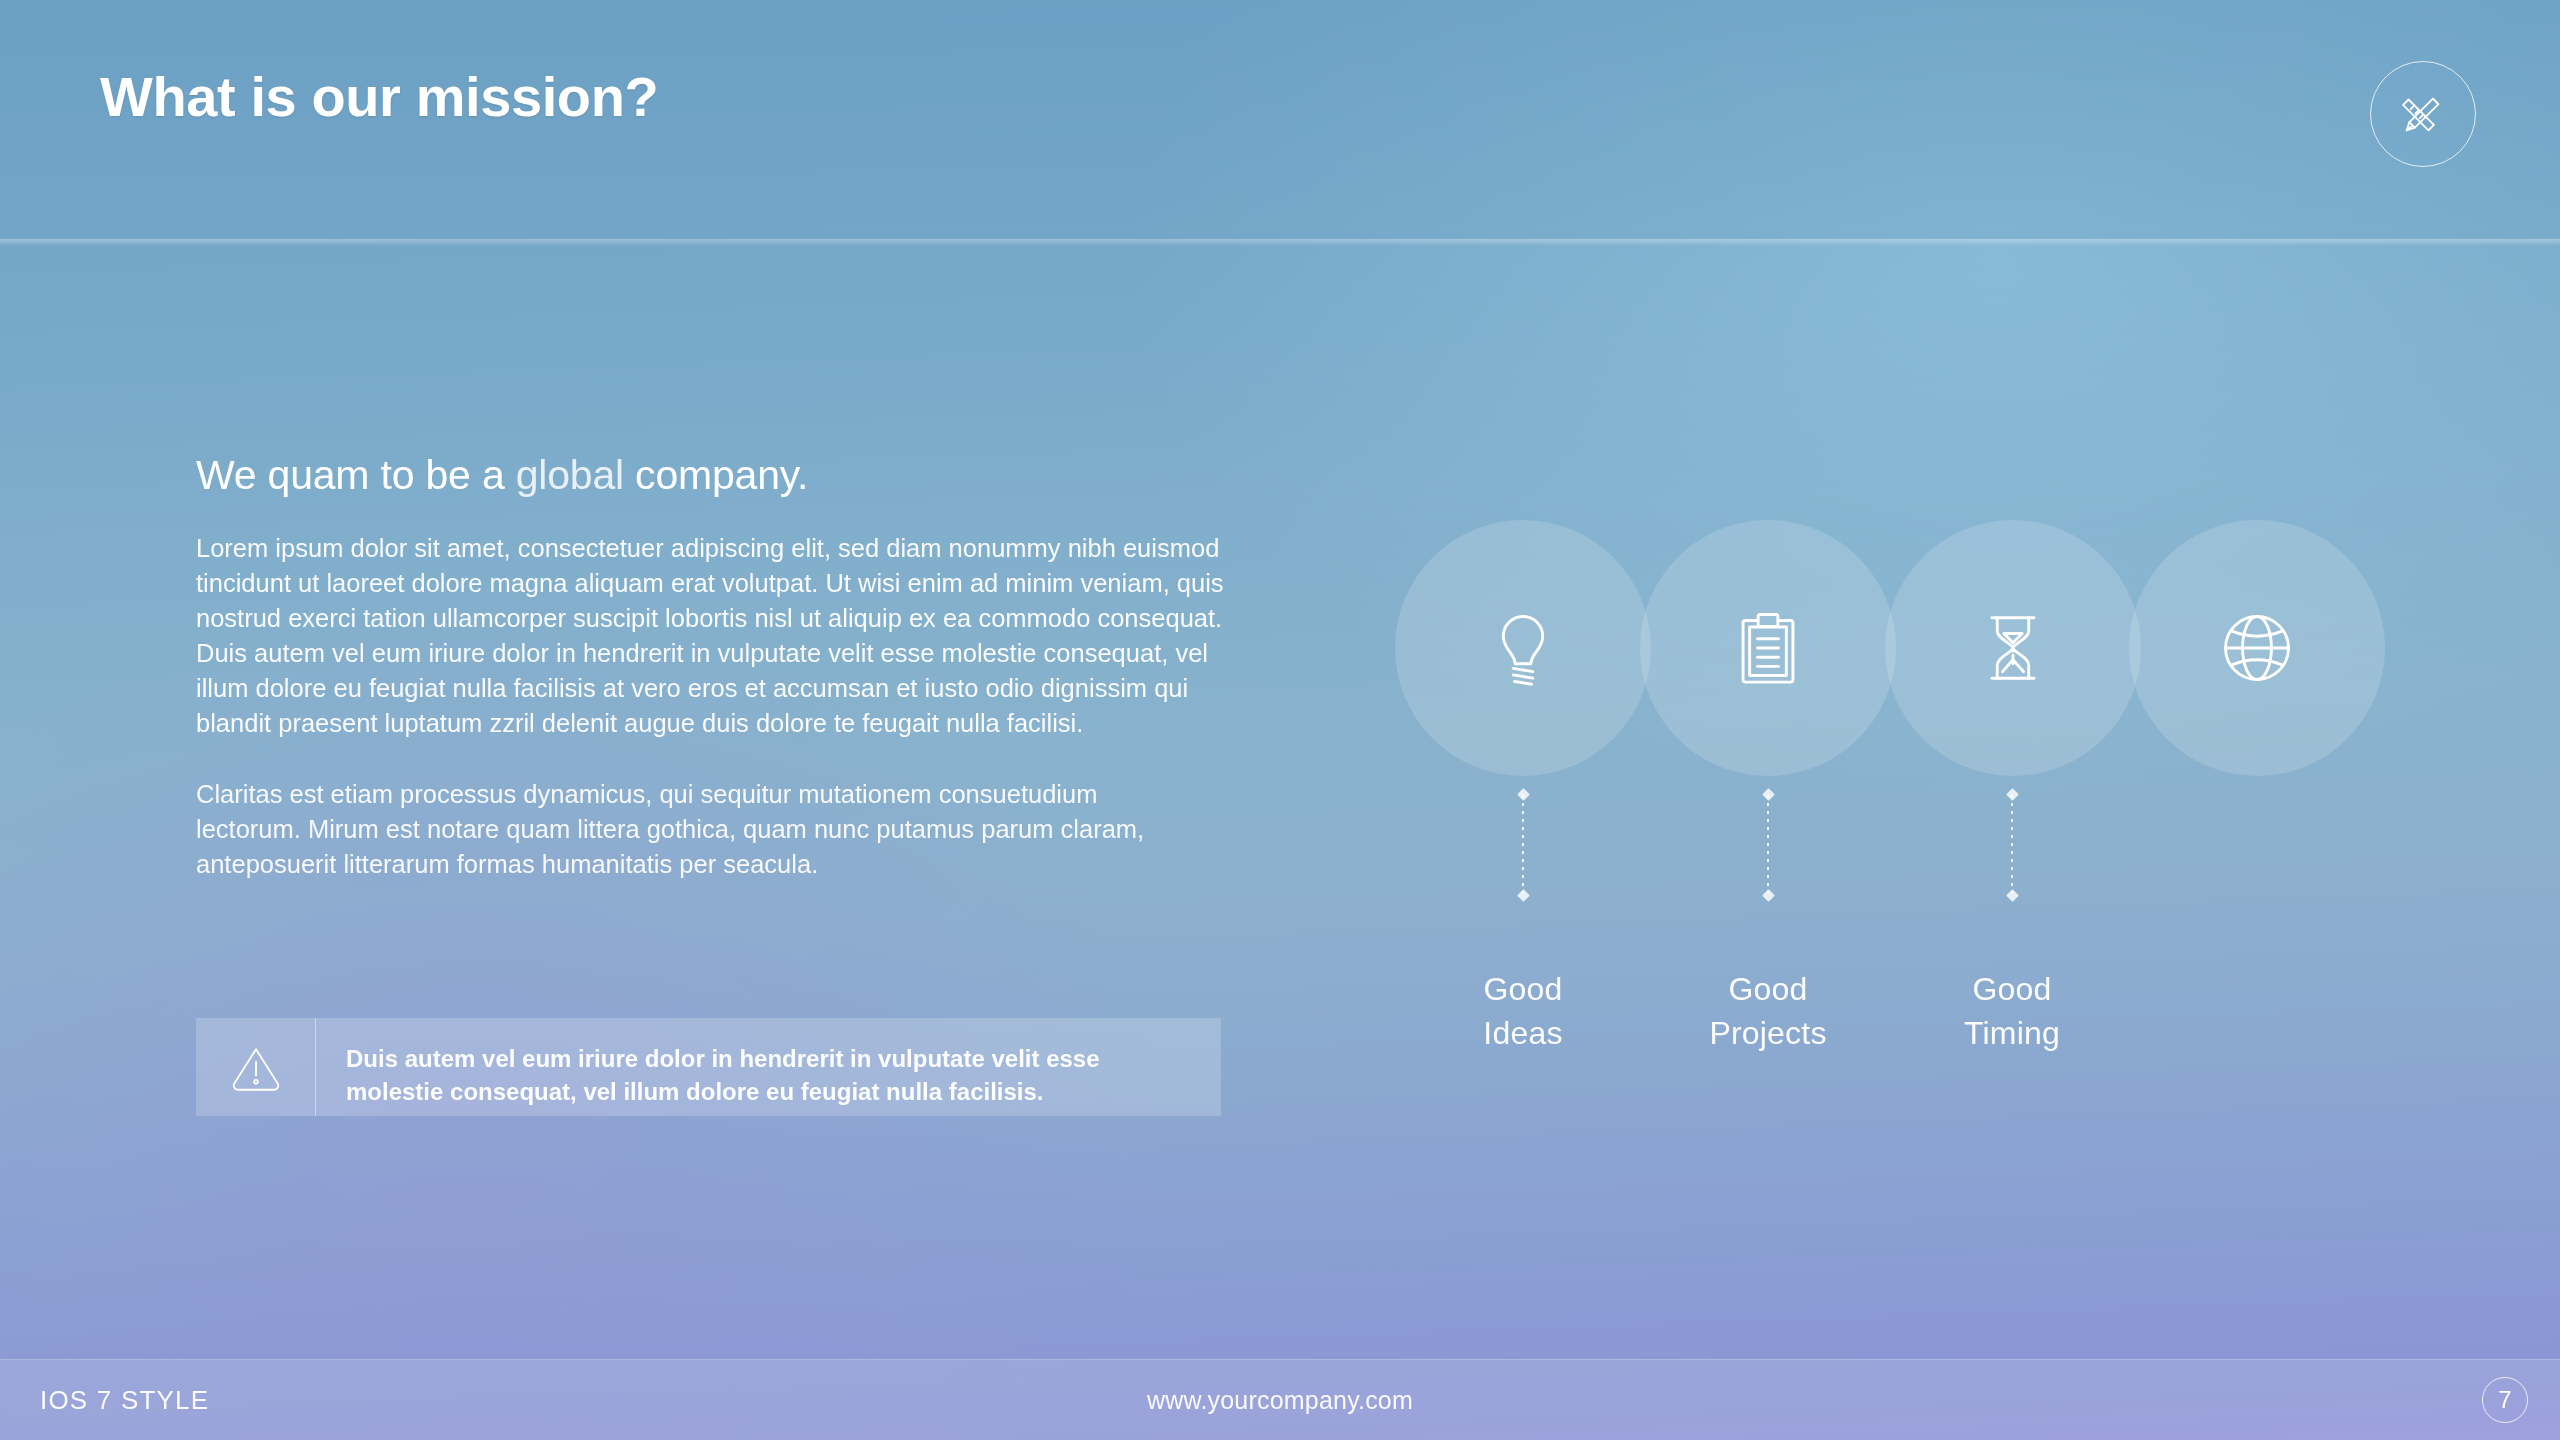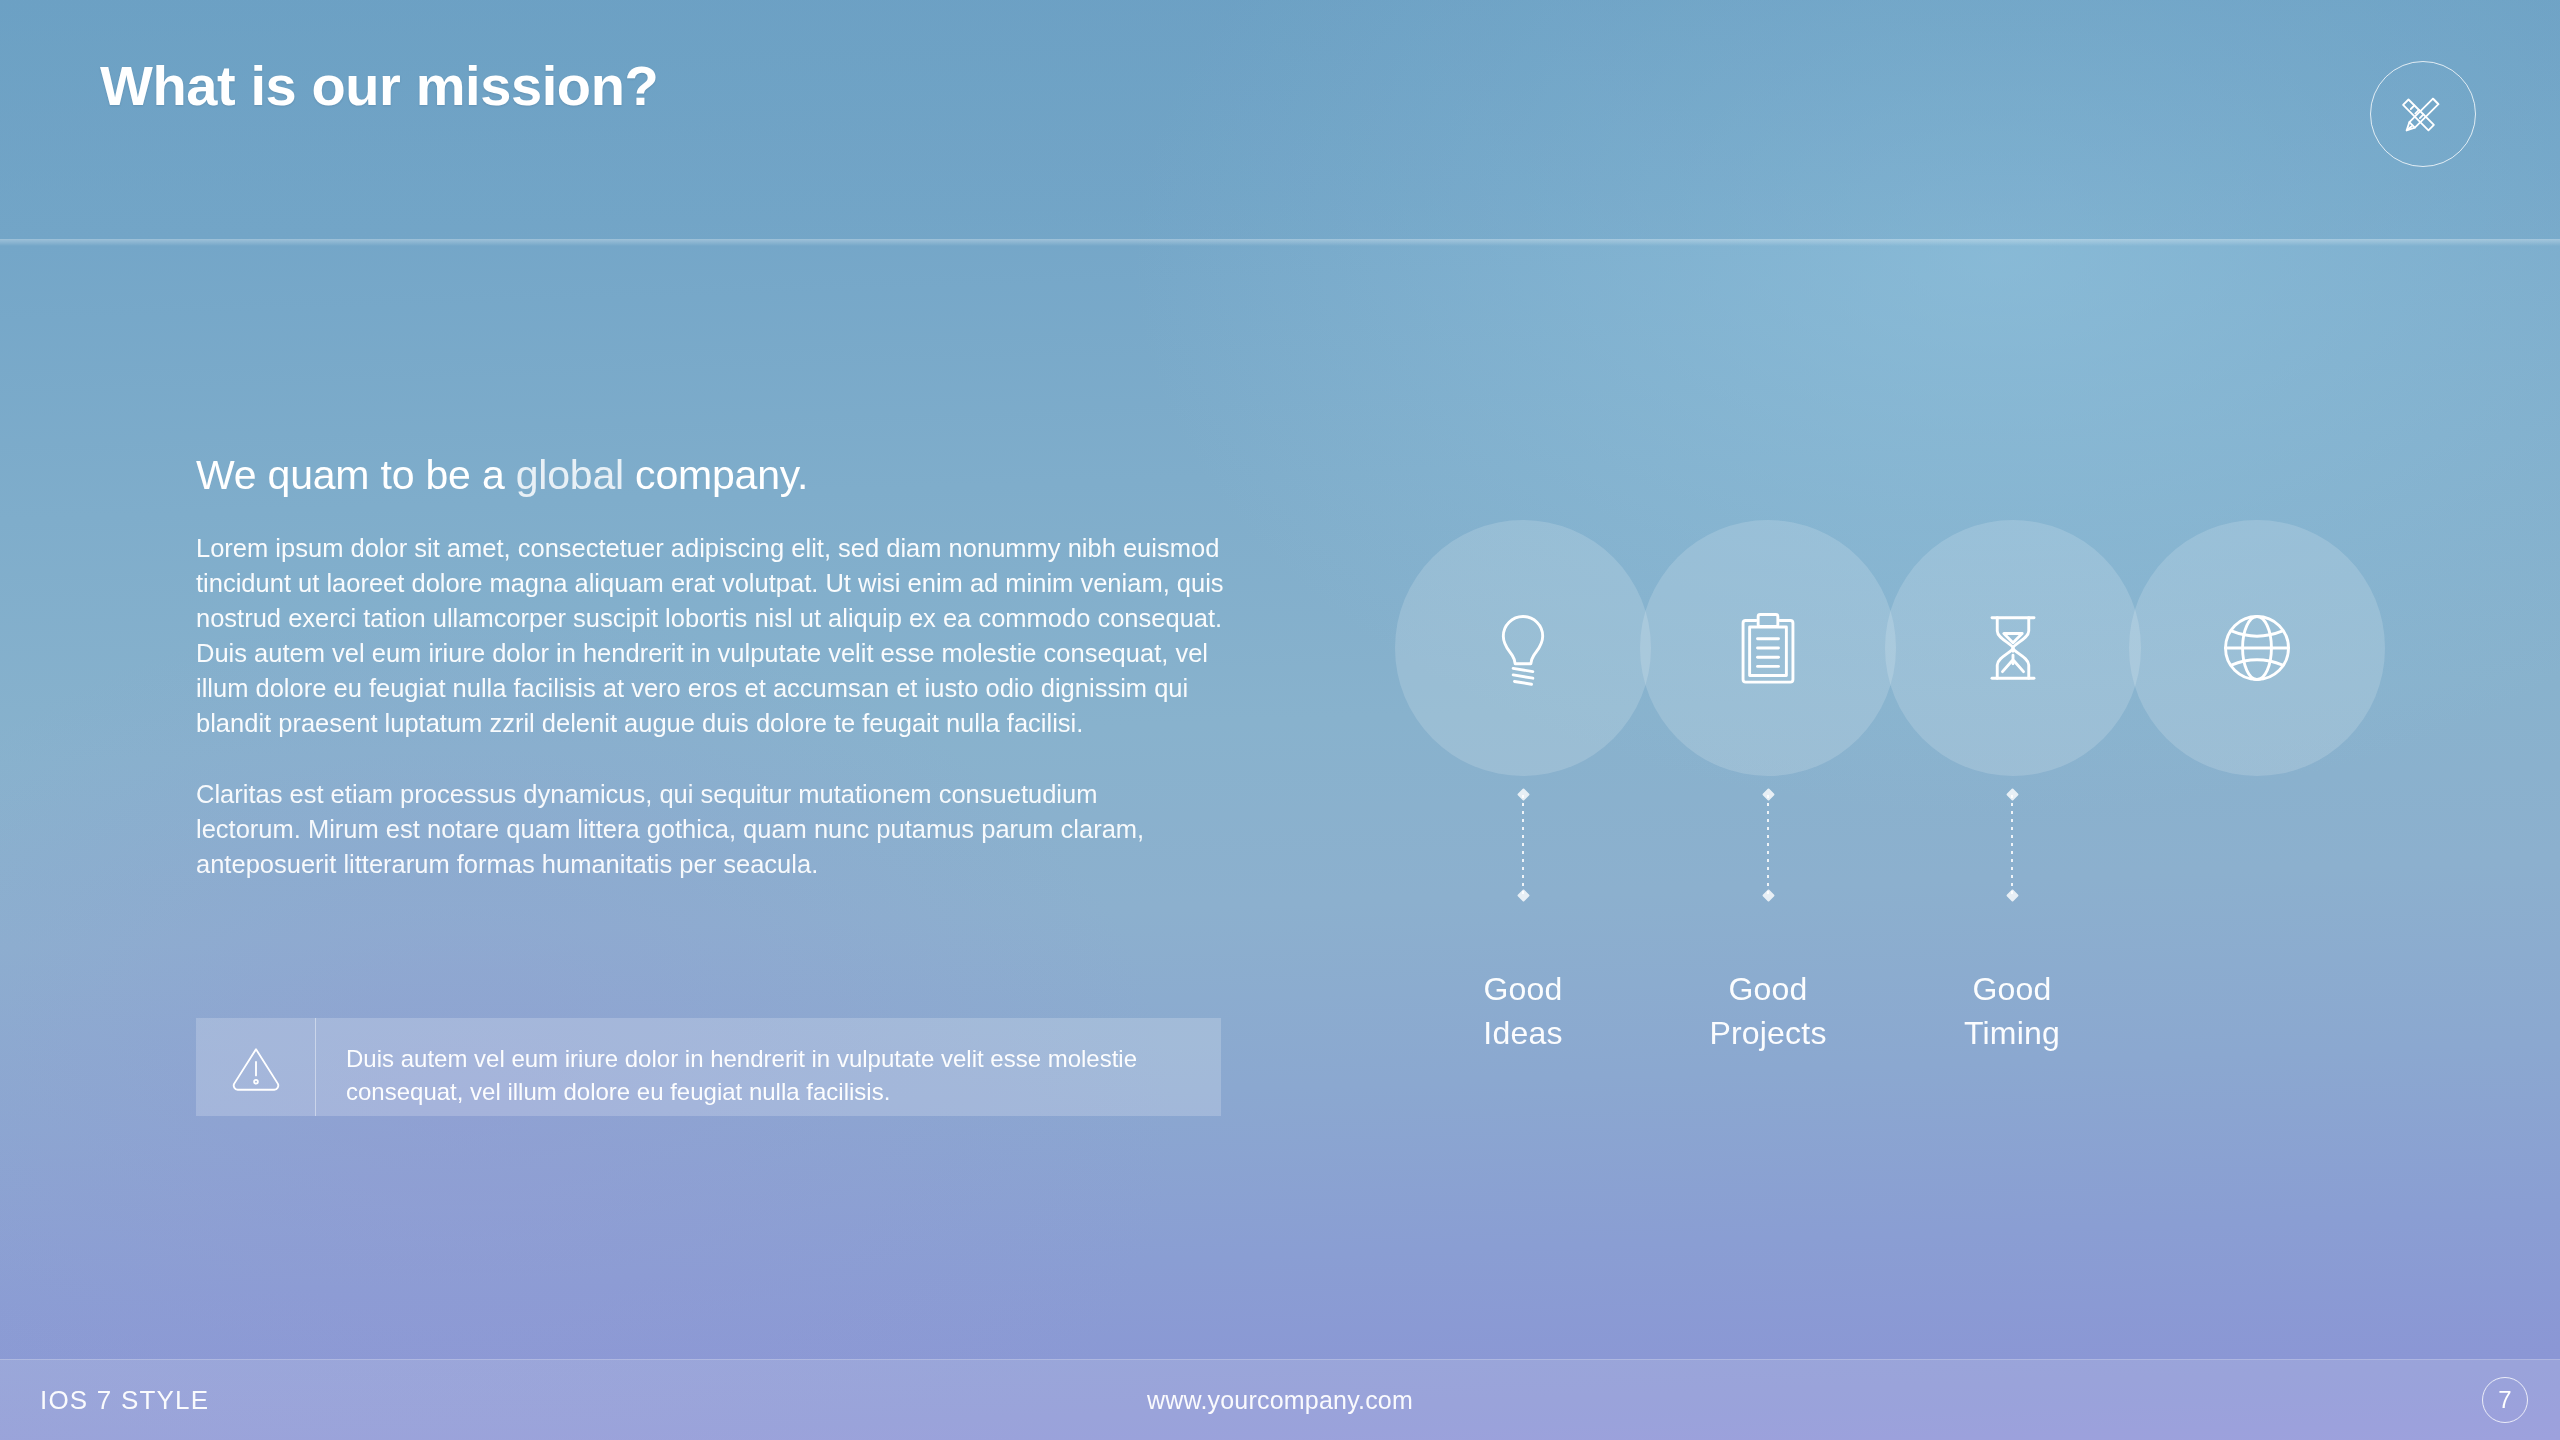"What is our mission?" .slide-title { top: 53px -> 64px }
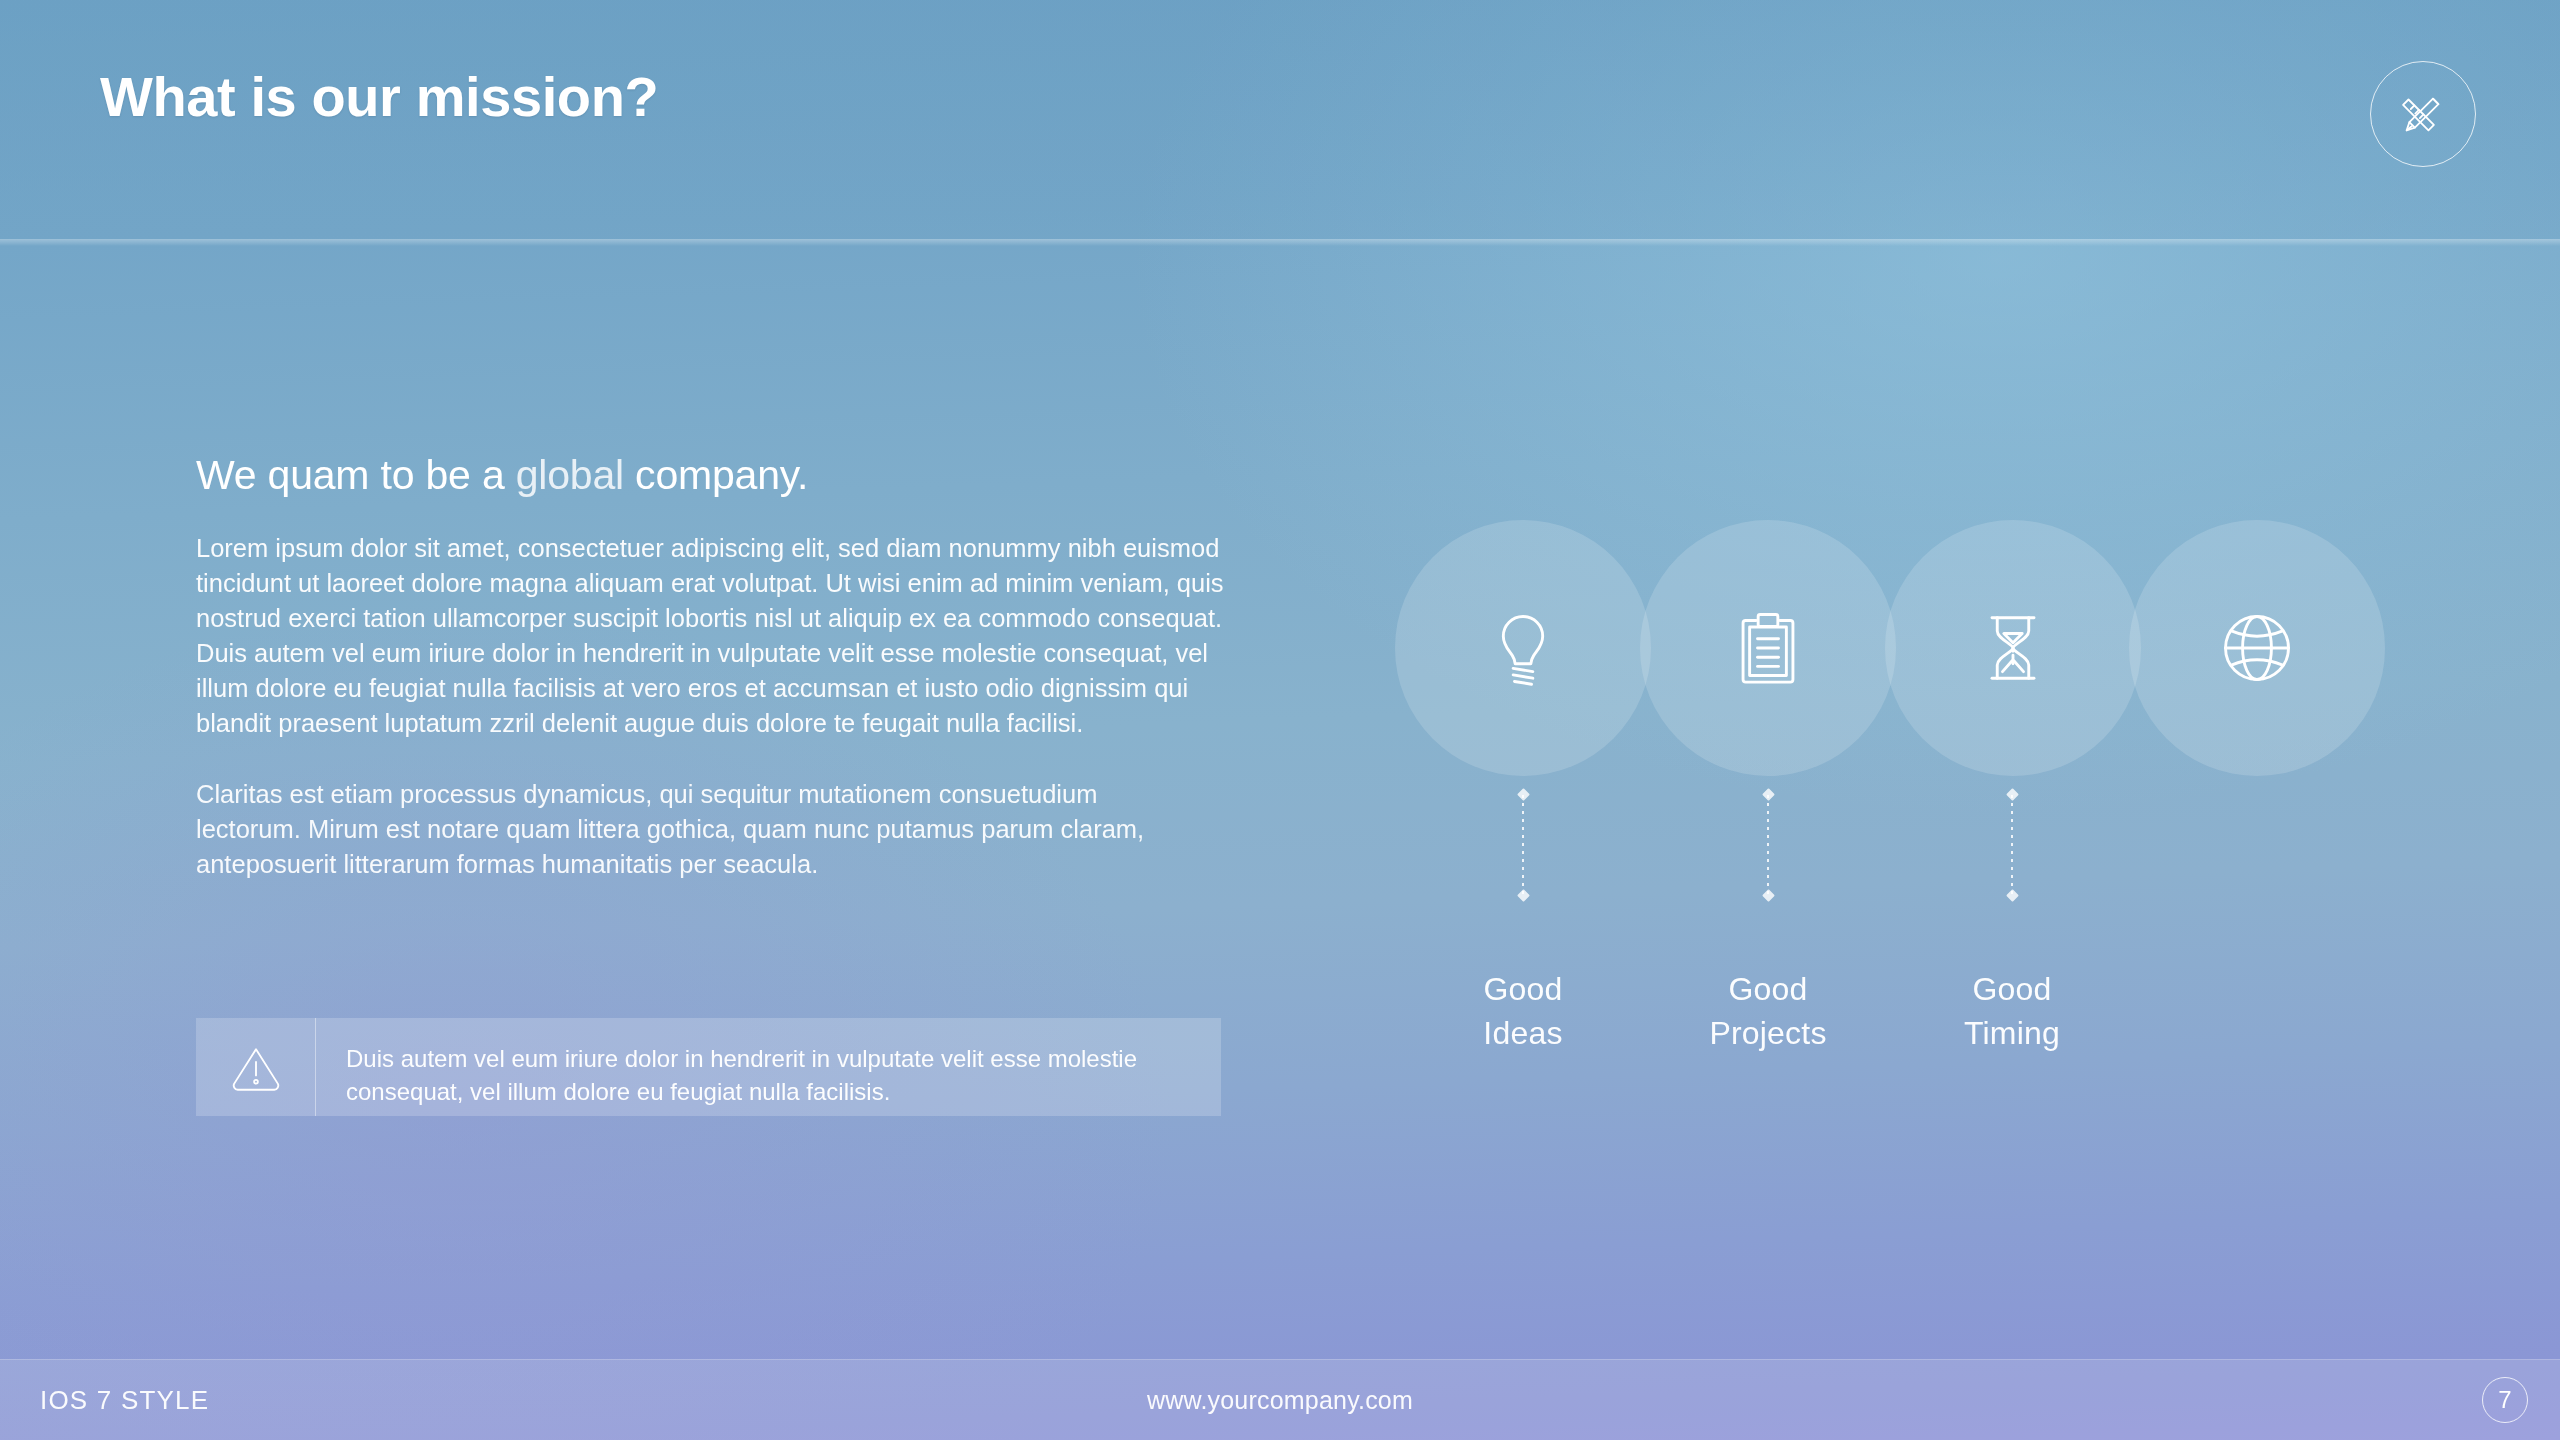"Duis autem vel eum iriure" .alert-text { font-weight: 400 -> 700 }
